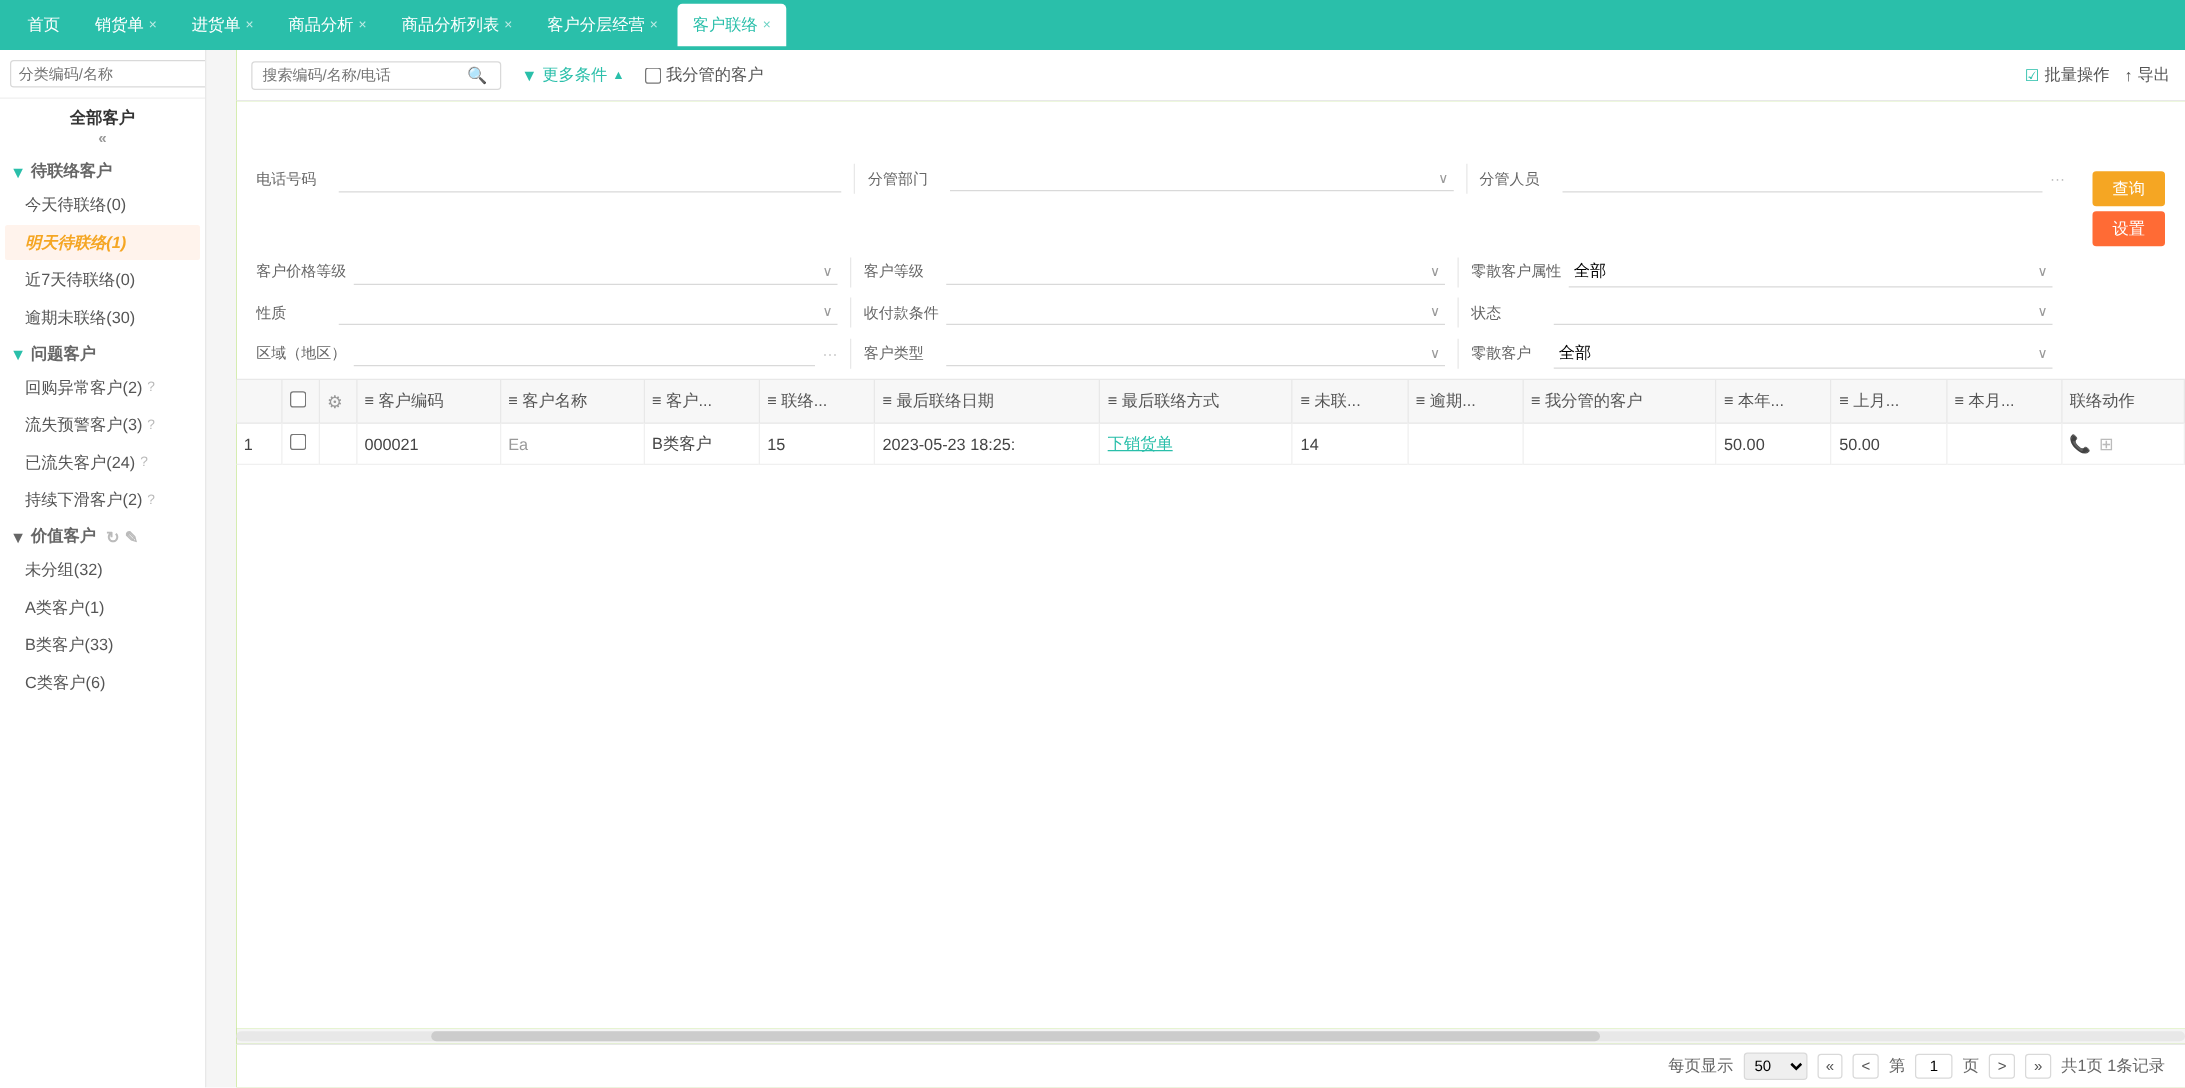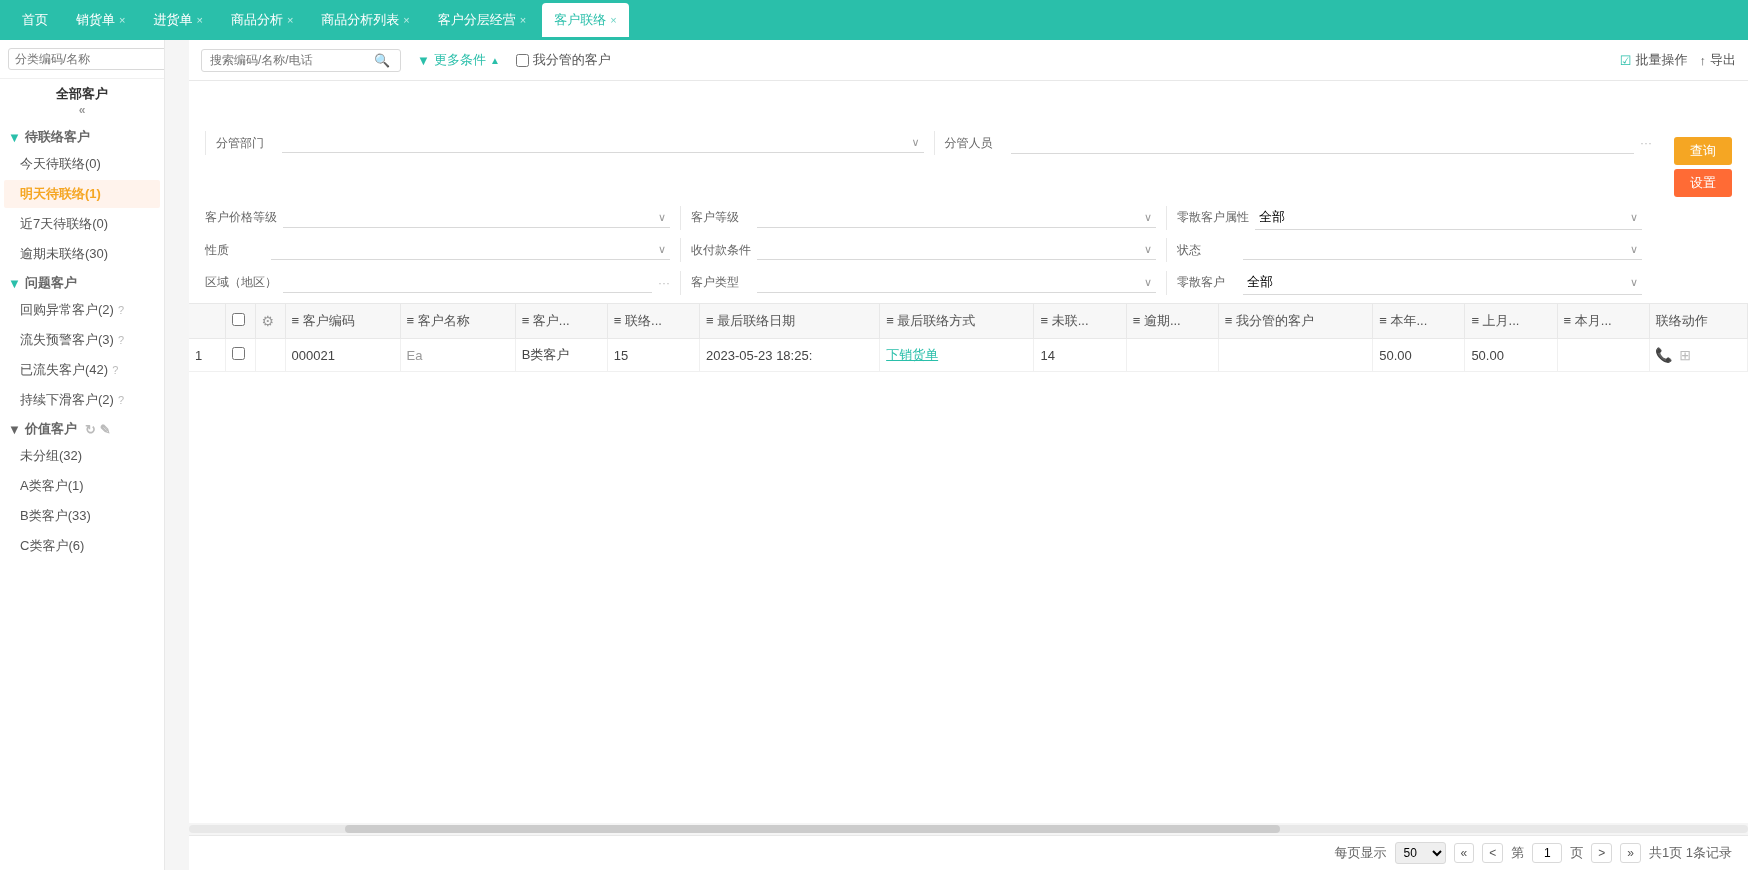"电话号码" div.filter-field { html: none -> <div> <span>电话号码</span> <input> </div> }
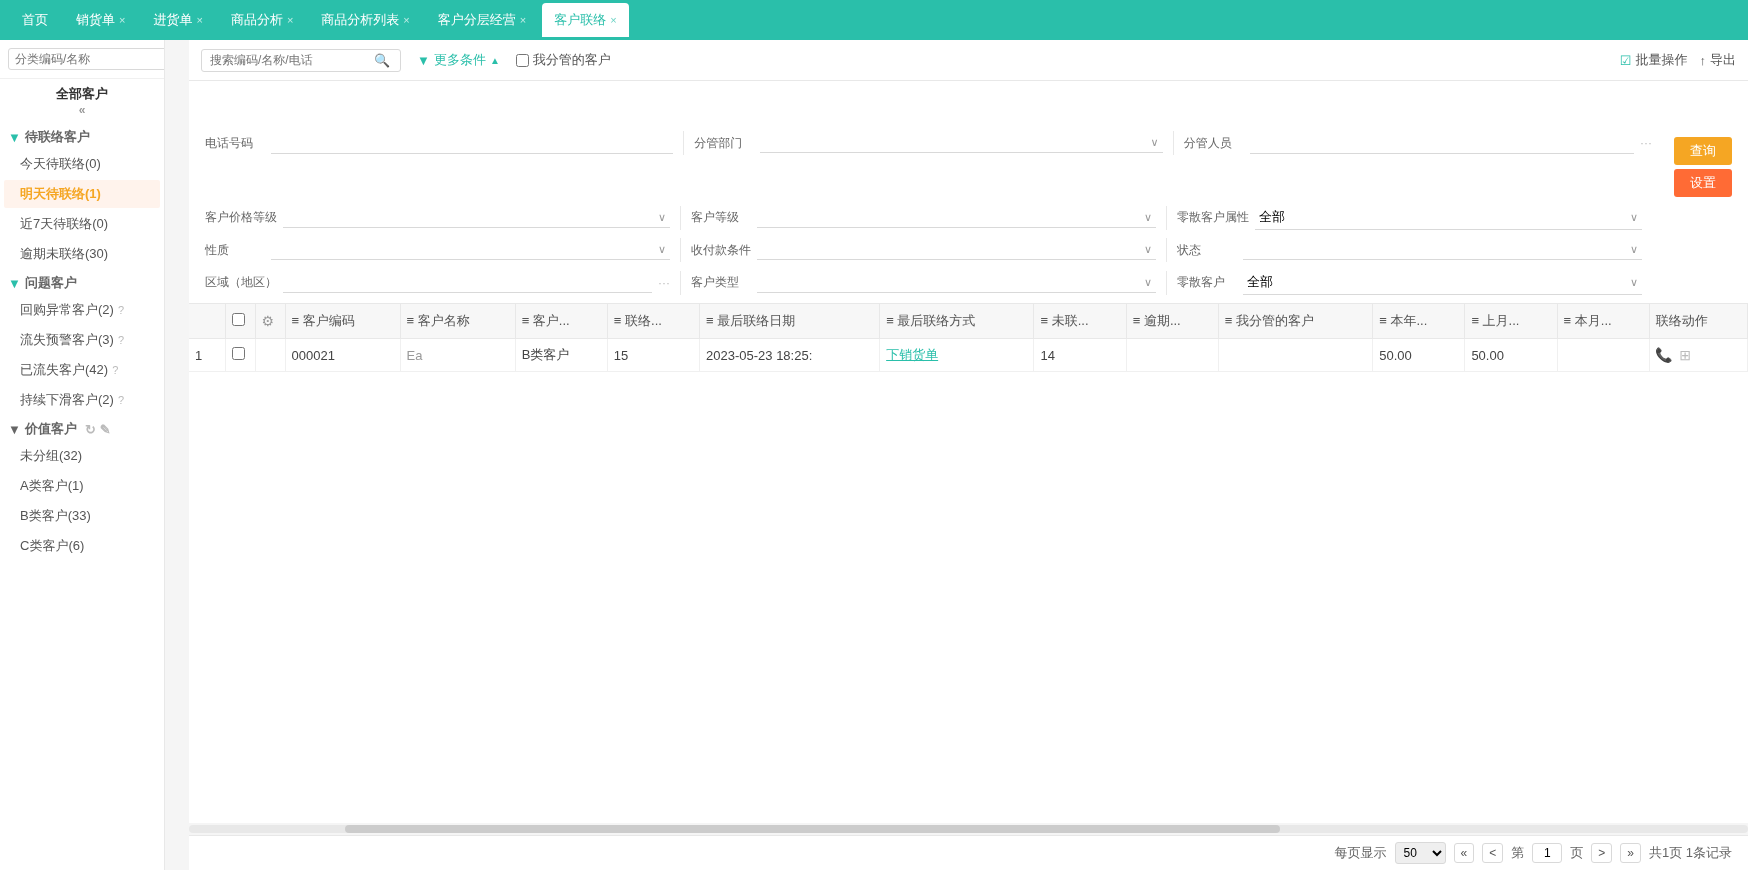"明天待联络(1)" .sidebar-item.active { font-style: none -> italic }
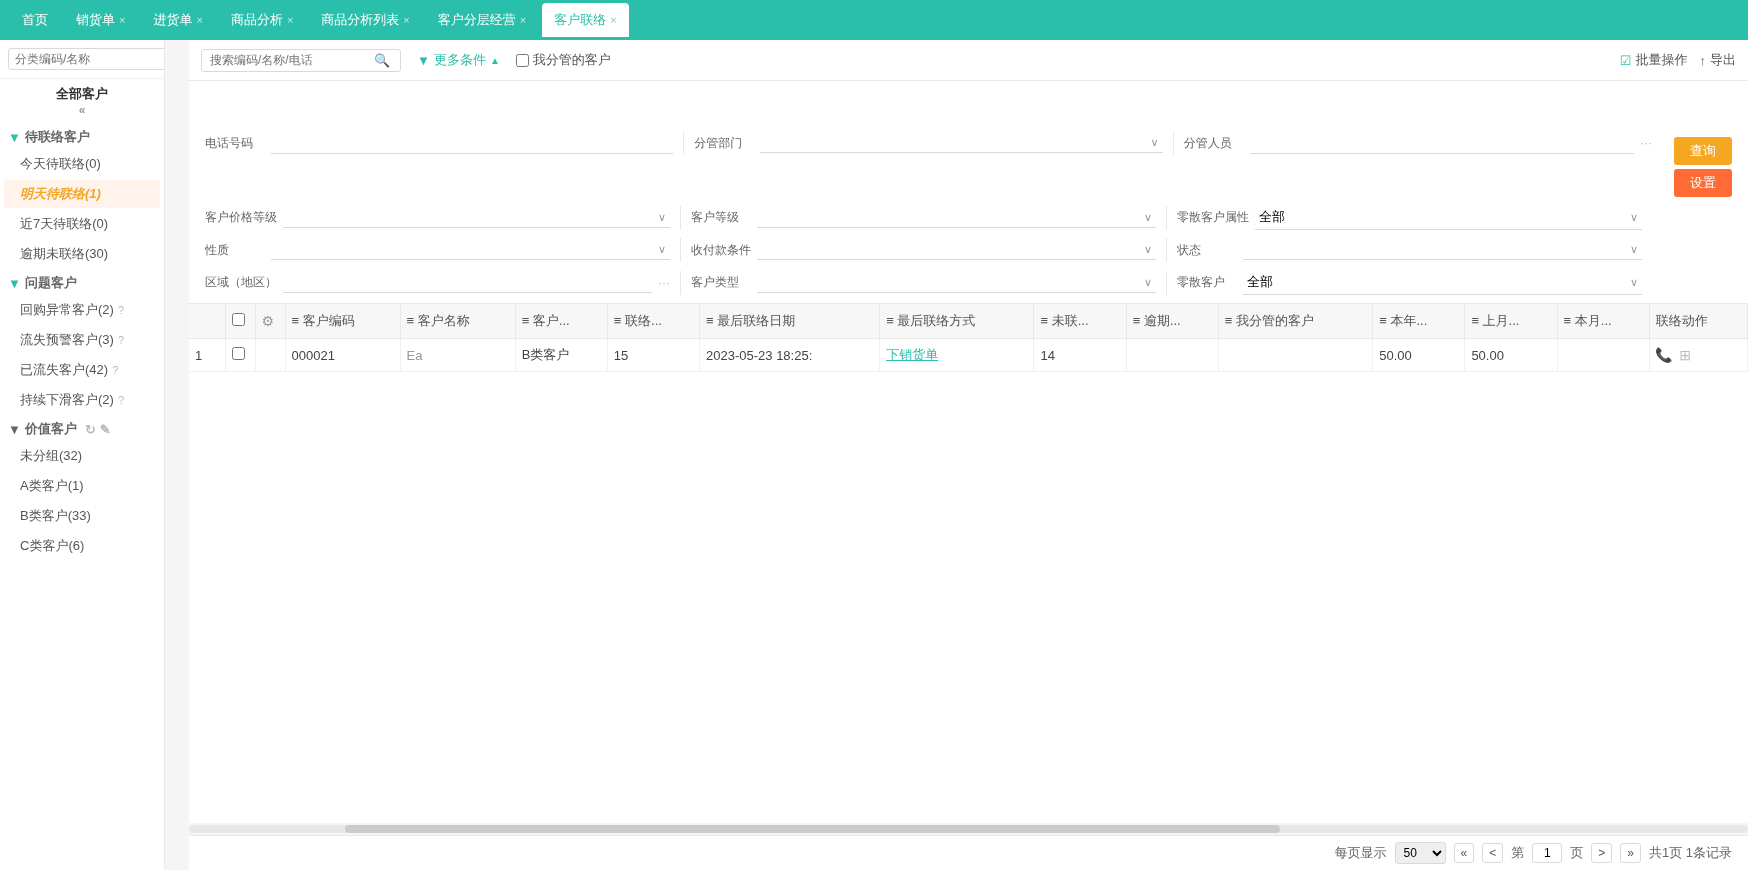"已流失客户(42)" span { text: 42 -> 24 }
